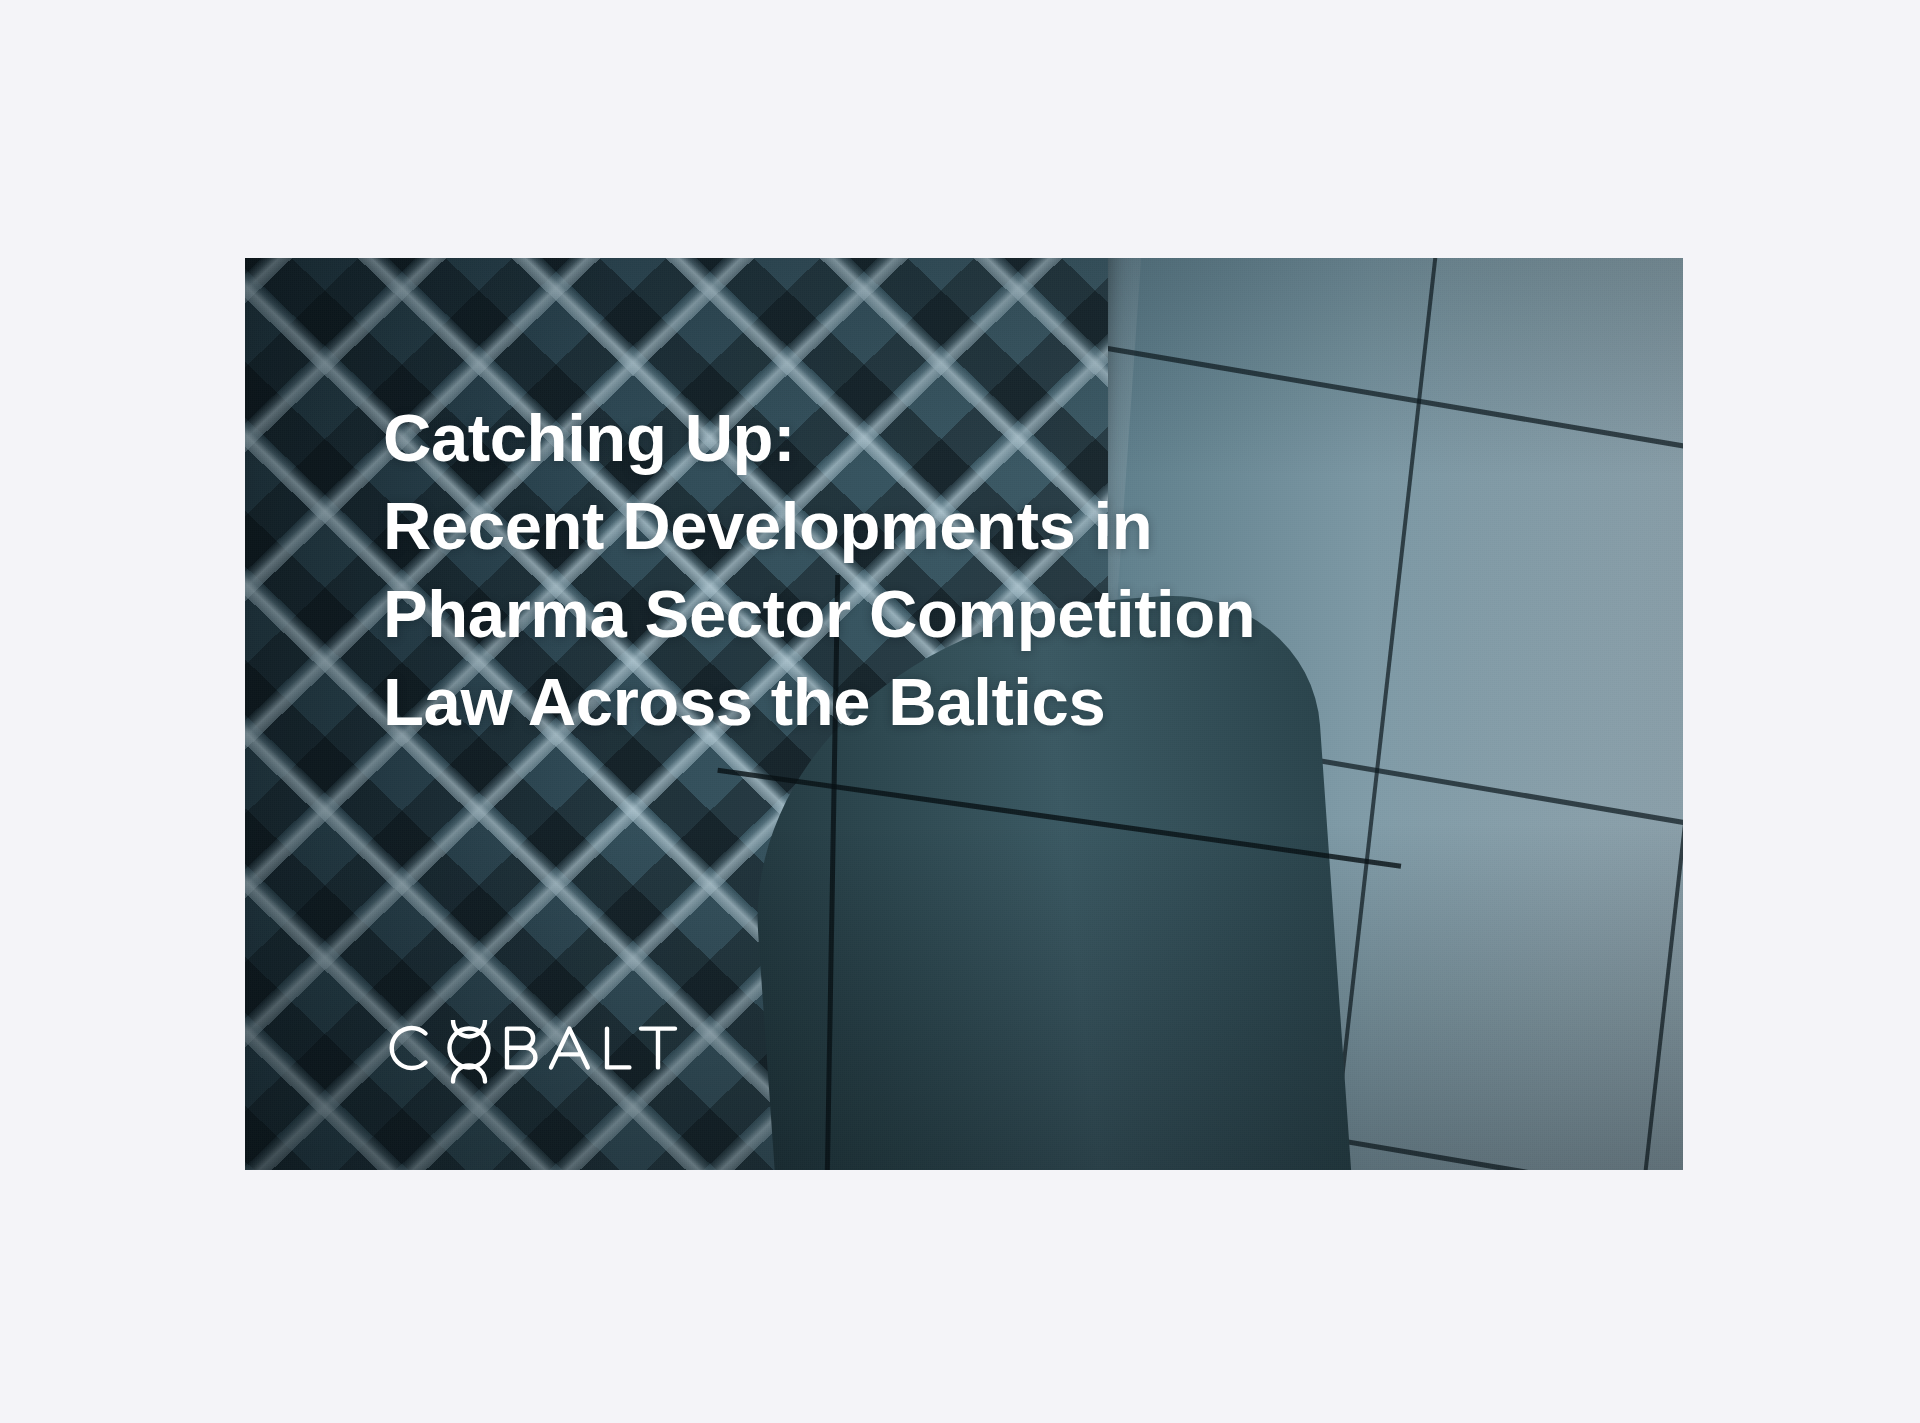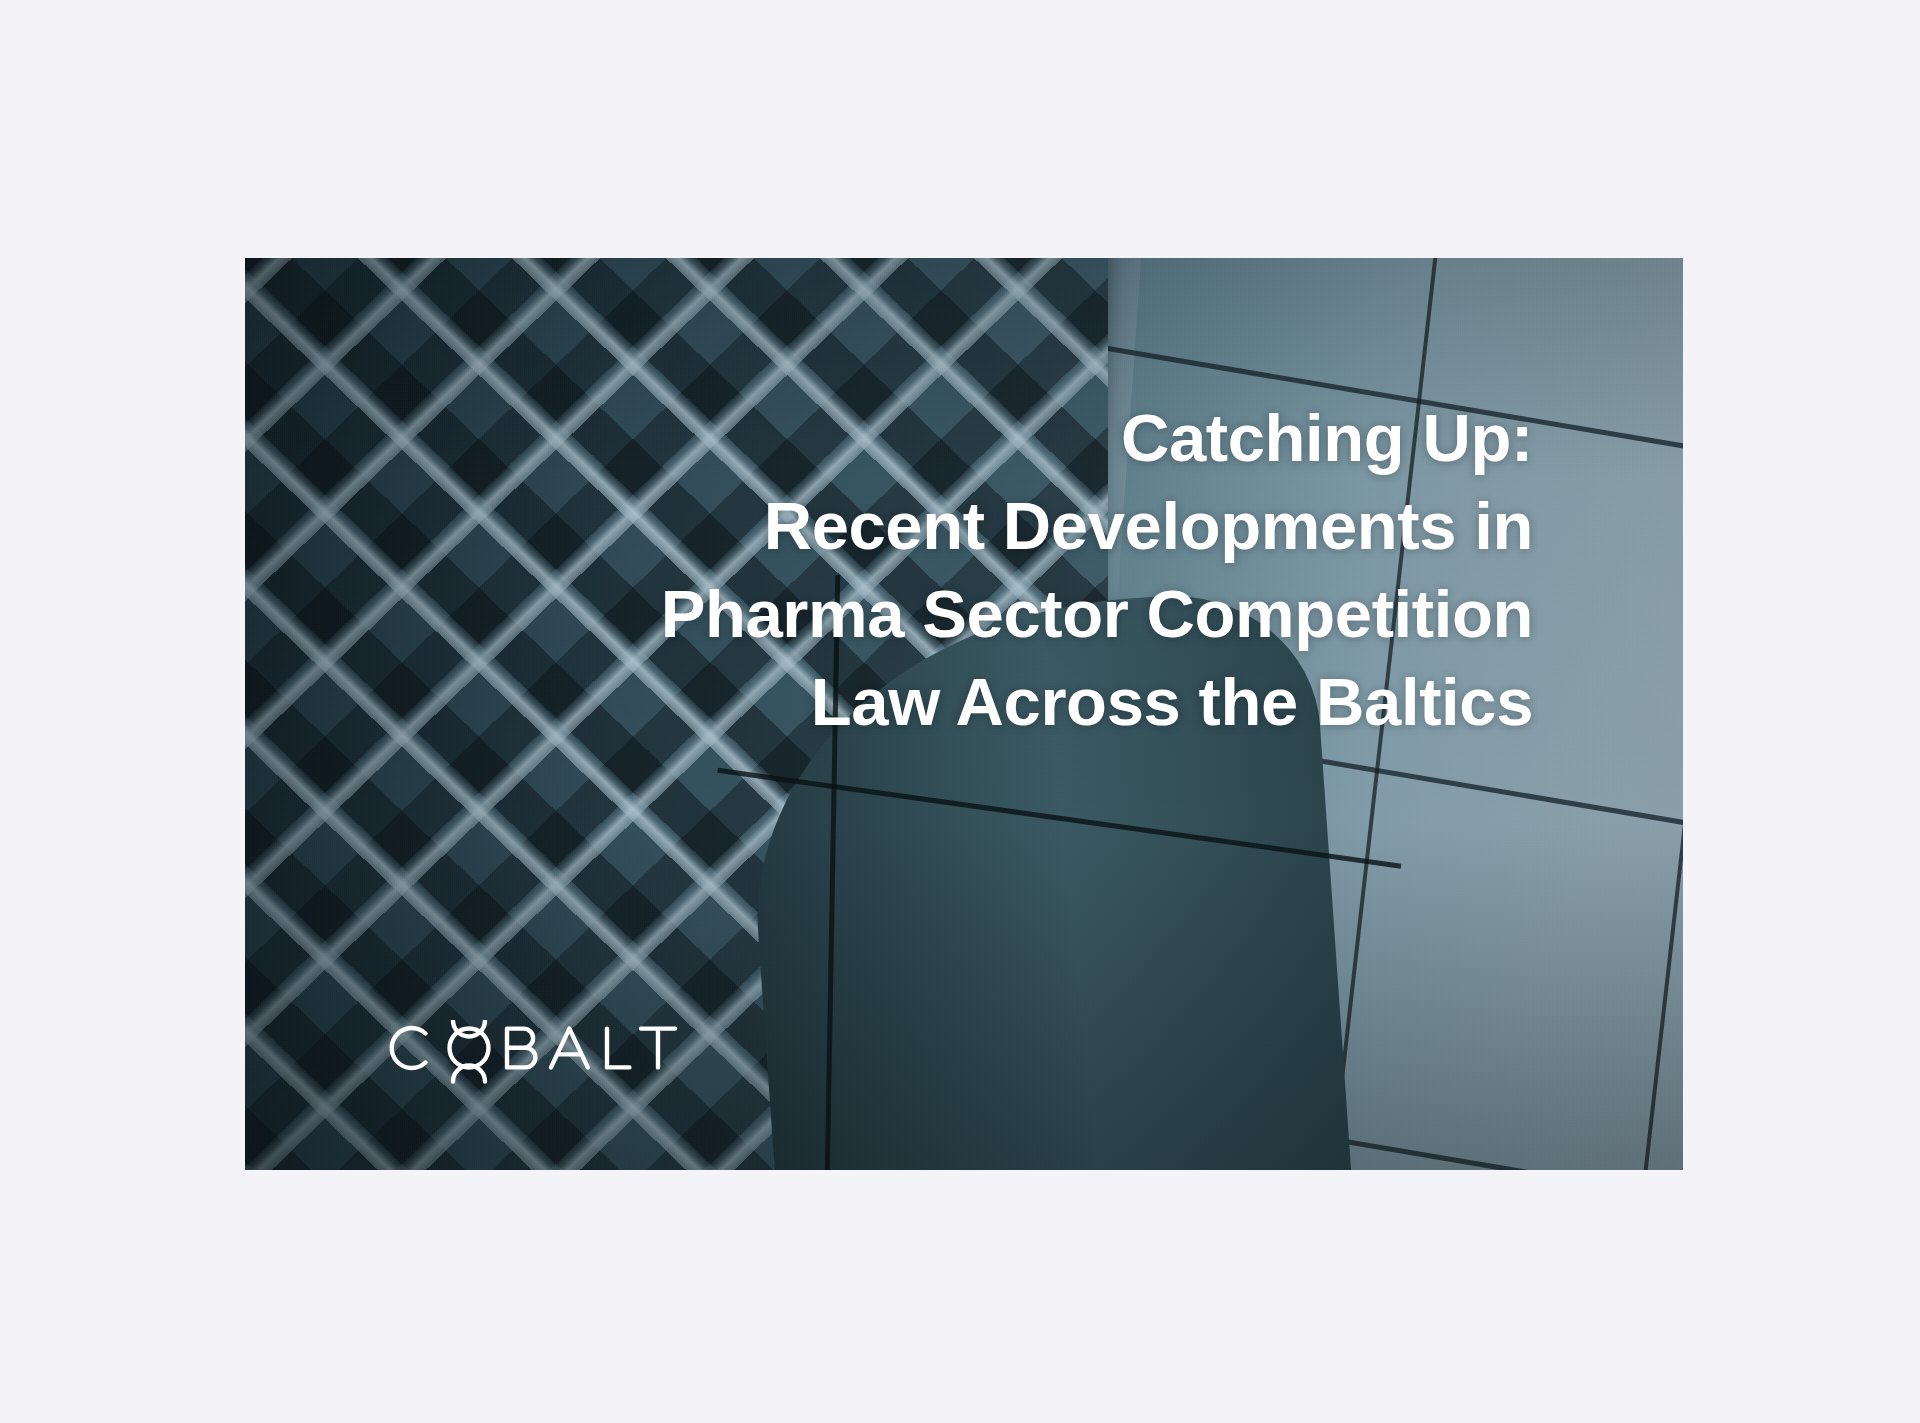"Catching Up:" #hero-title { text-align: right -> none }
